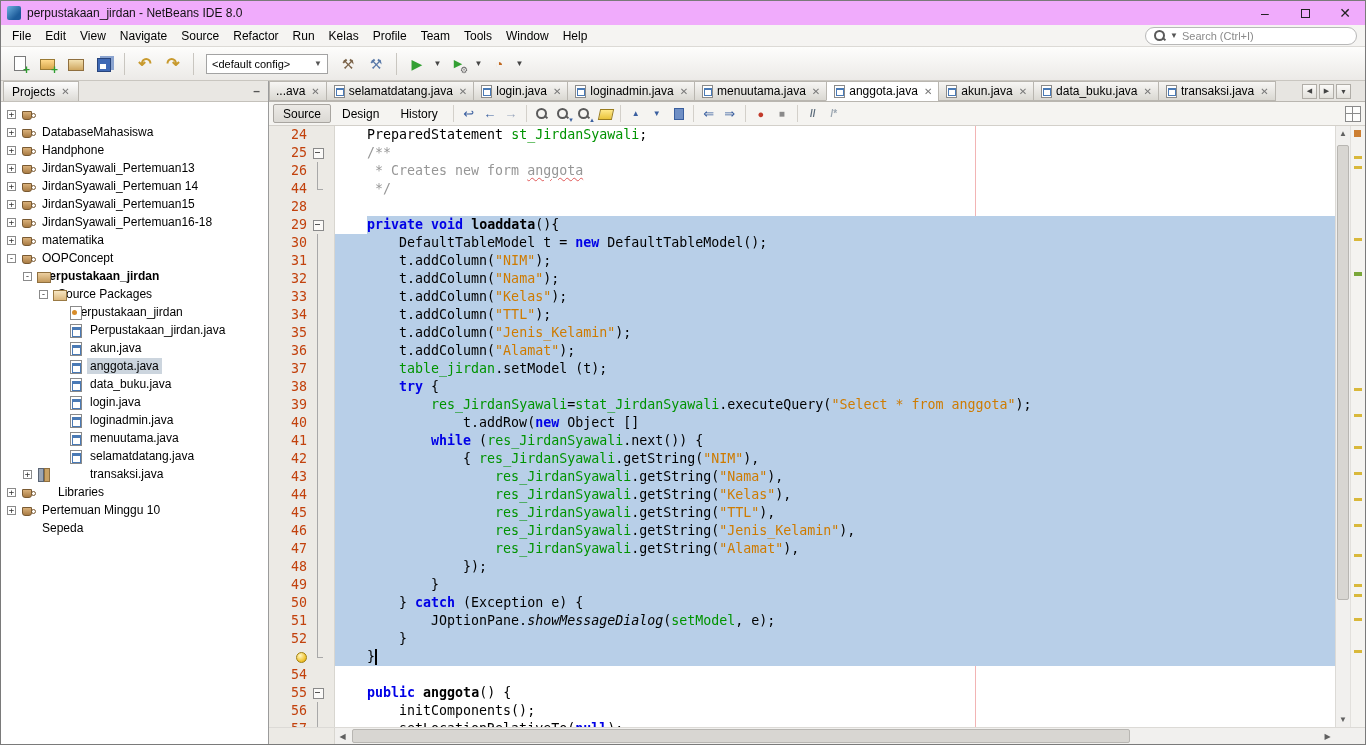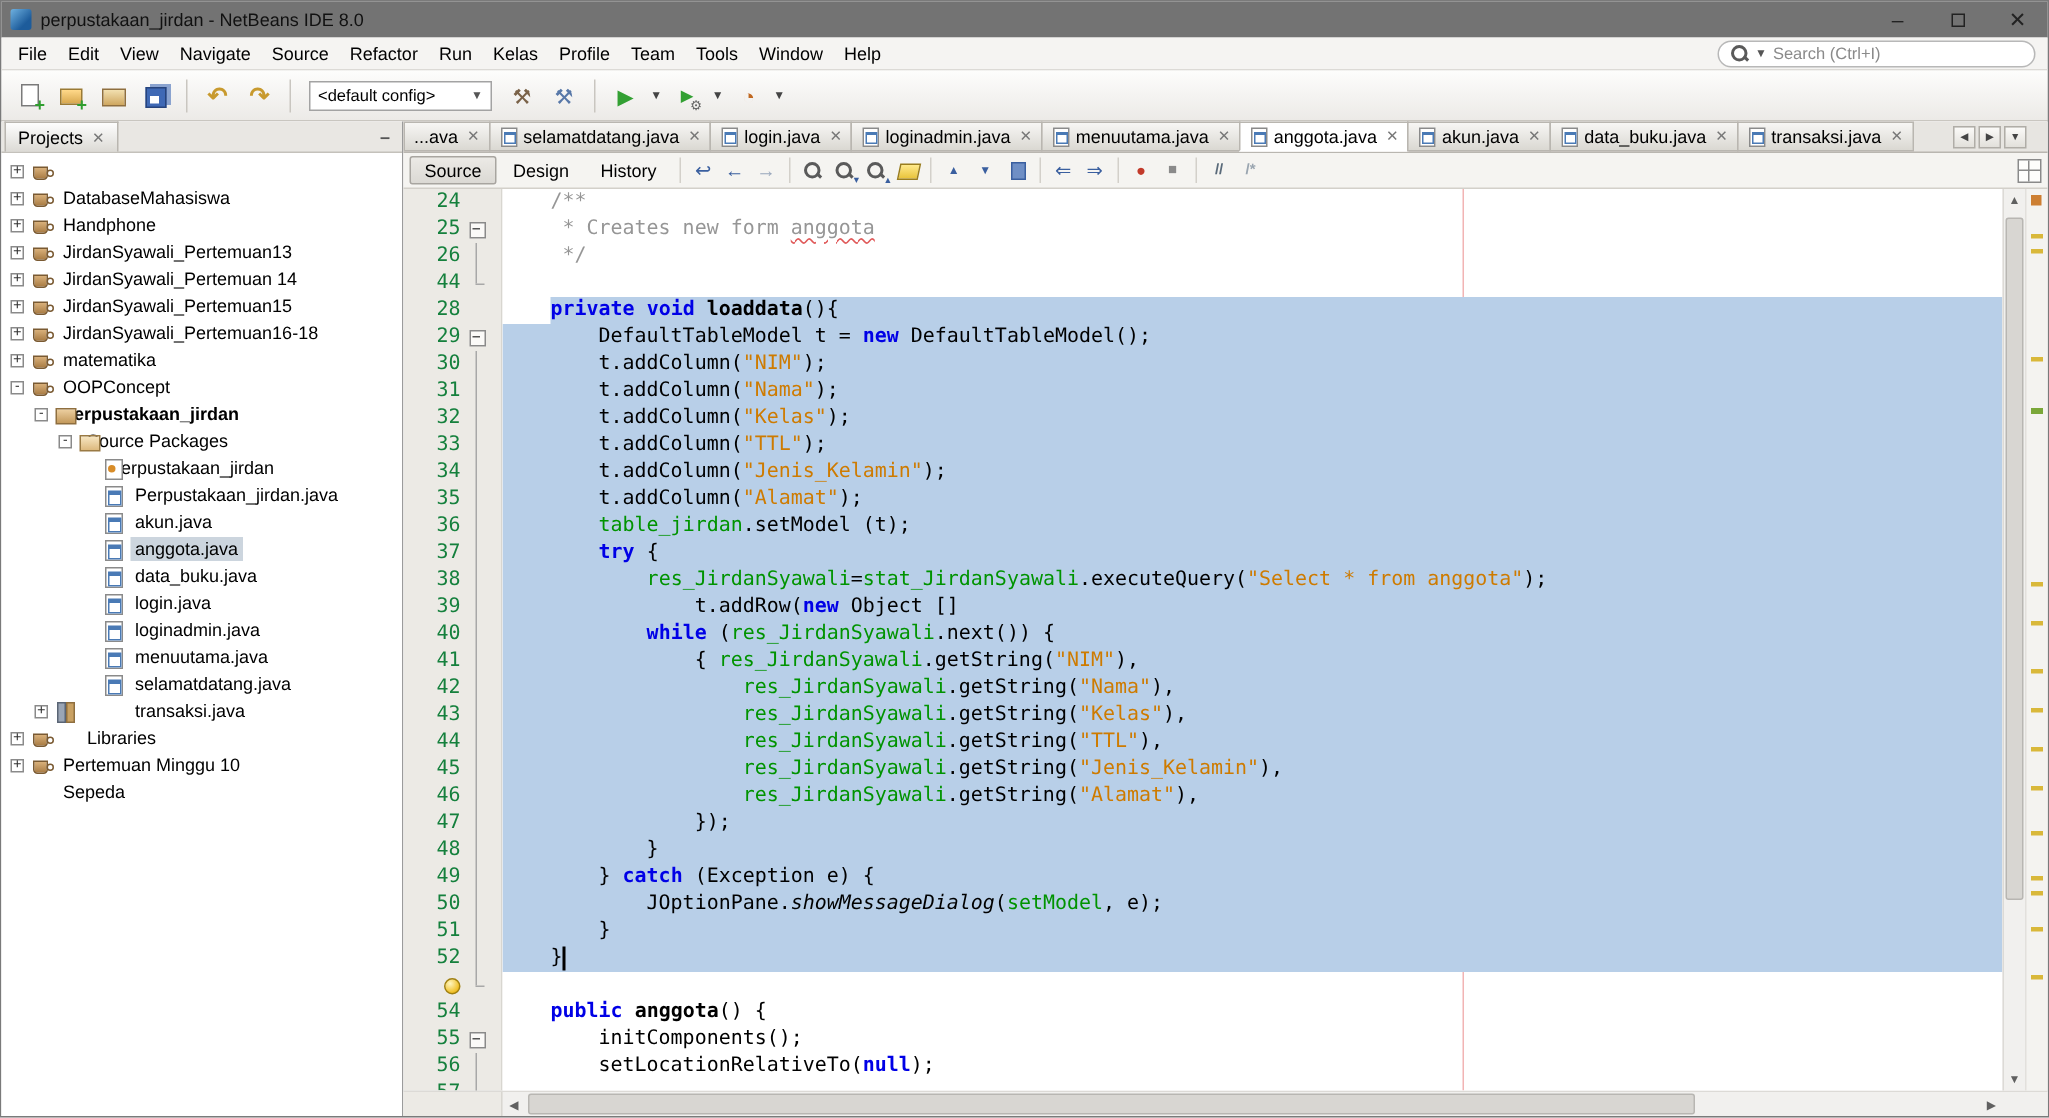"perpustakaan_jirdan - NetBeans IDE 8.0" .titlebar { background: #737373 -> #f0abfc }
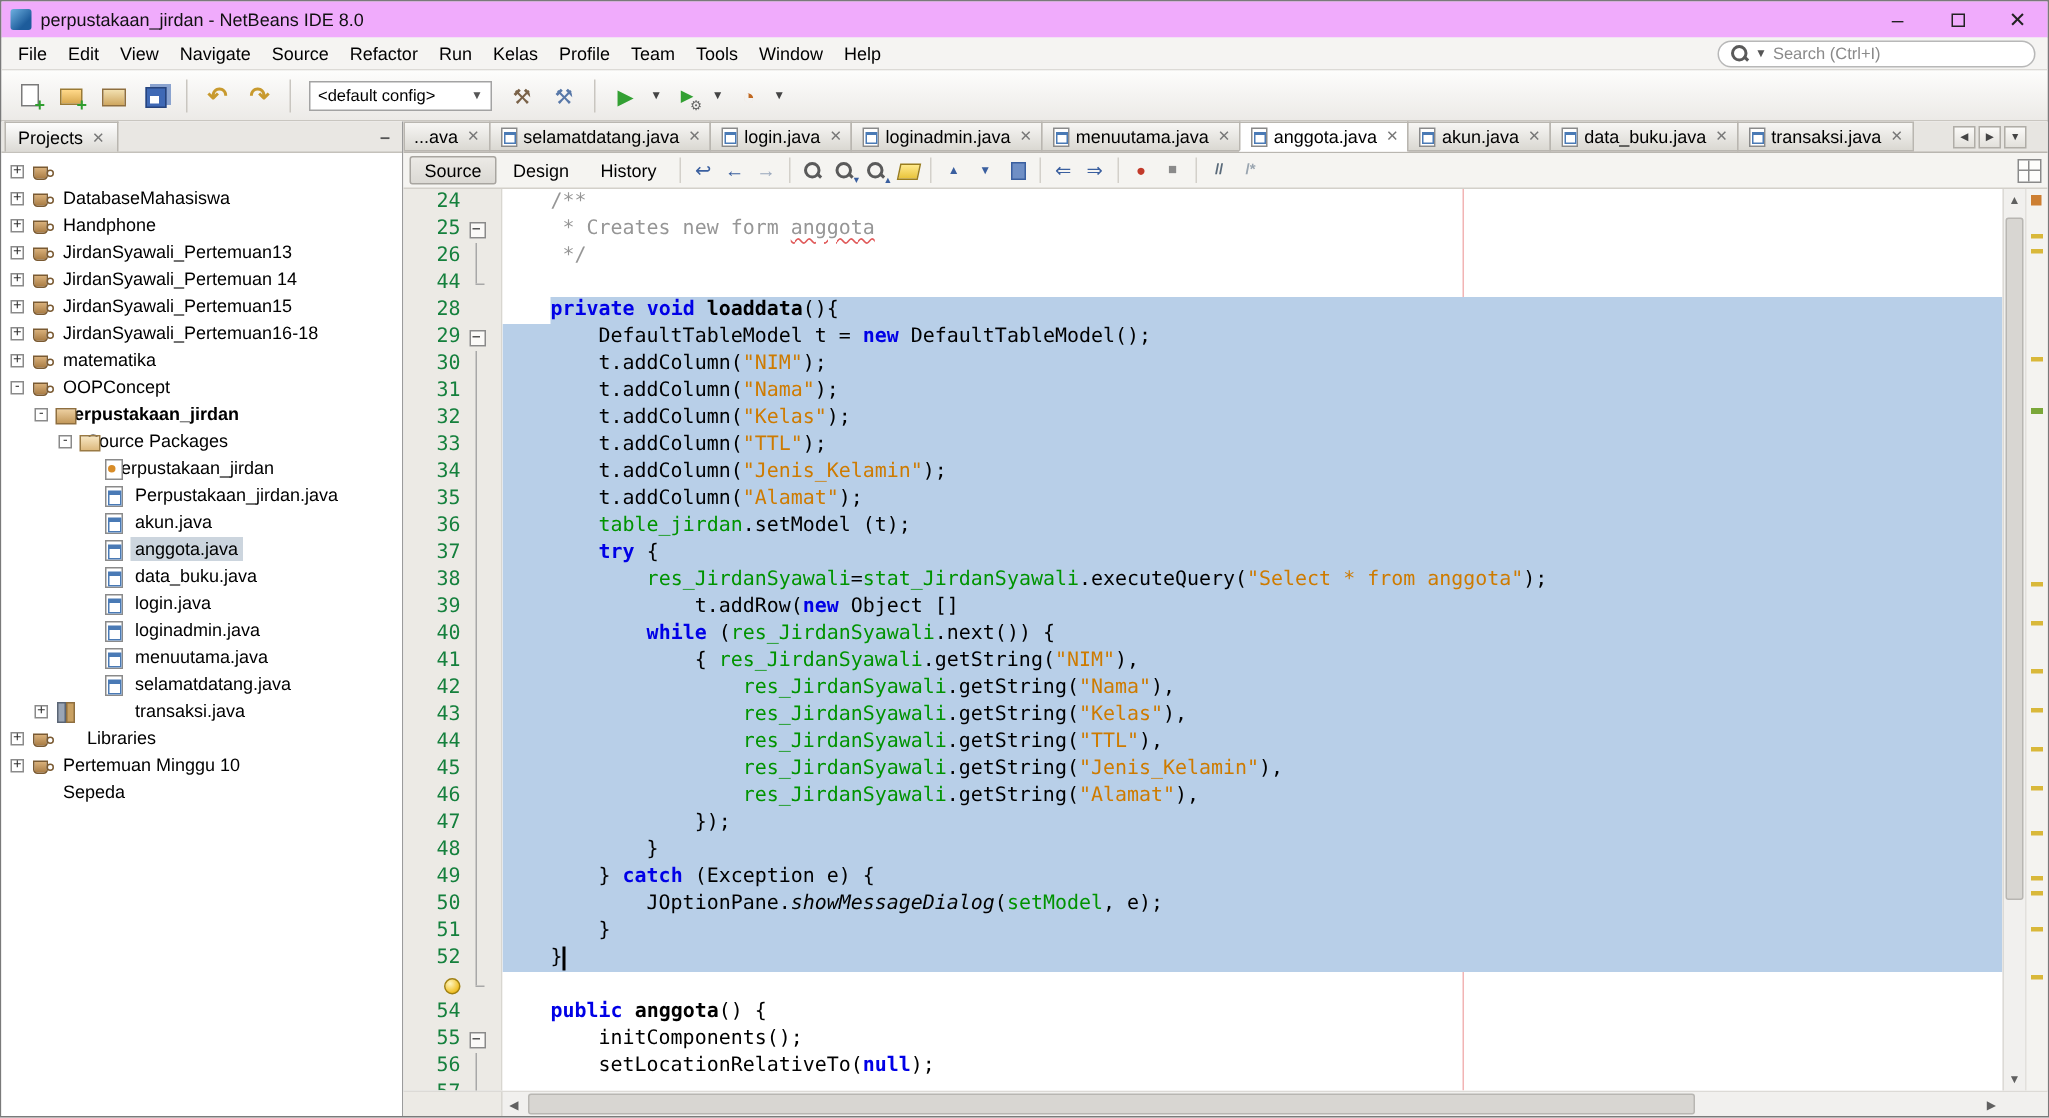"24" .gutter { color: #15803d -> #c2410c }
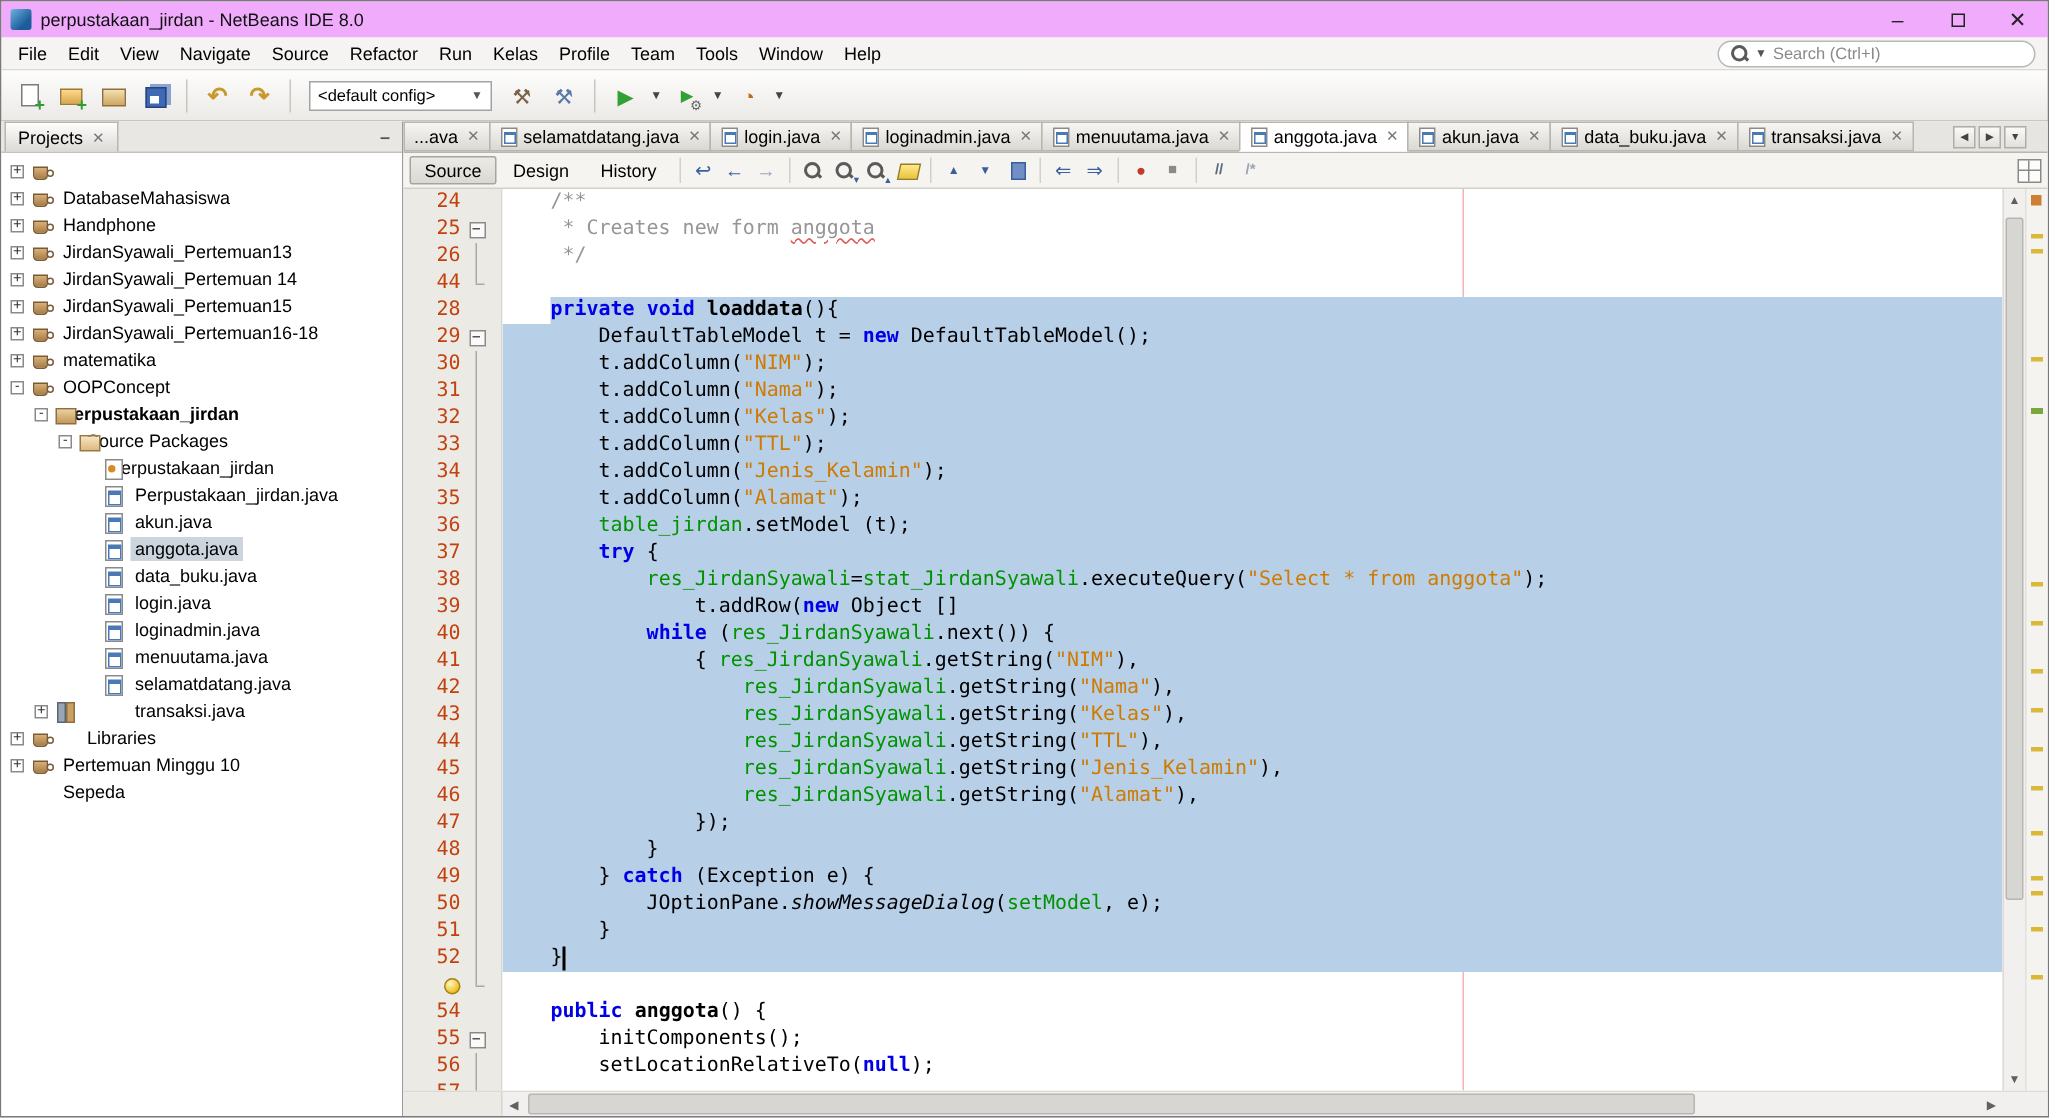"PreparedStatement st_JirdanSyawali;" div.crow { html: none -> <div><span><span> PreparedStatement </span><span>st_JirdanSyawali</span><span>;</span></span></div> }
